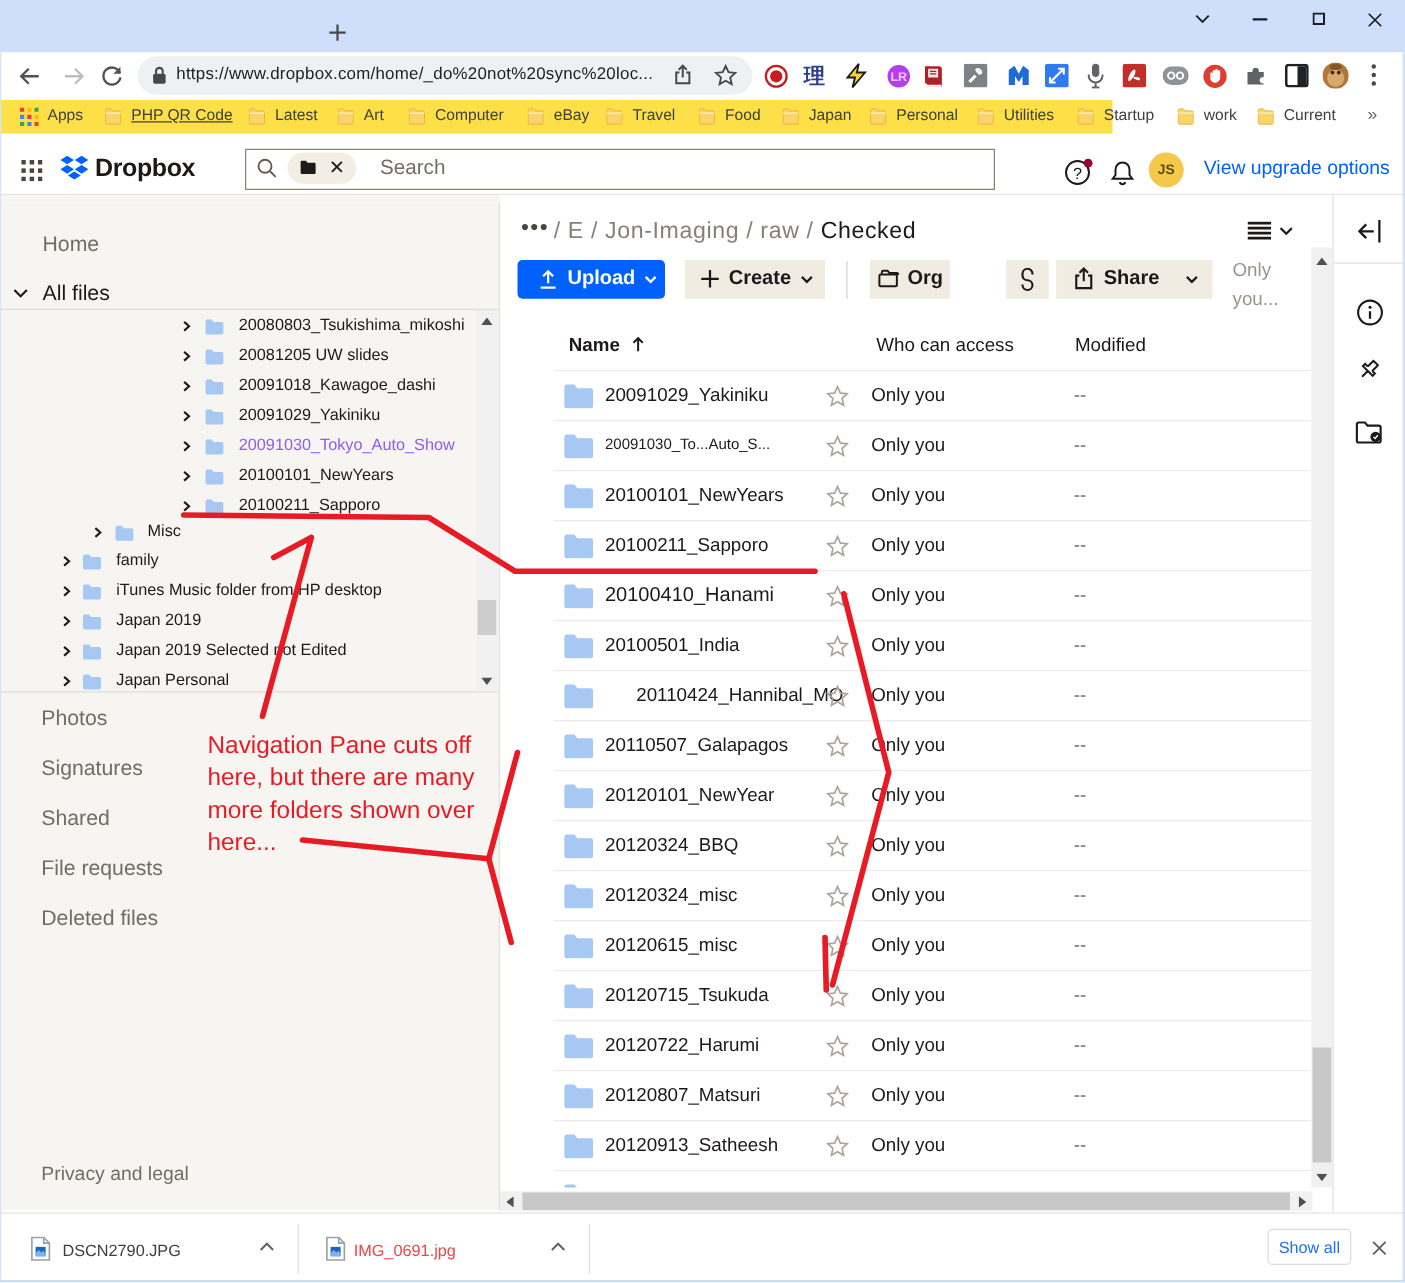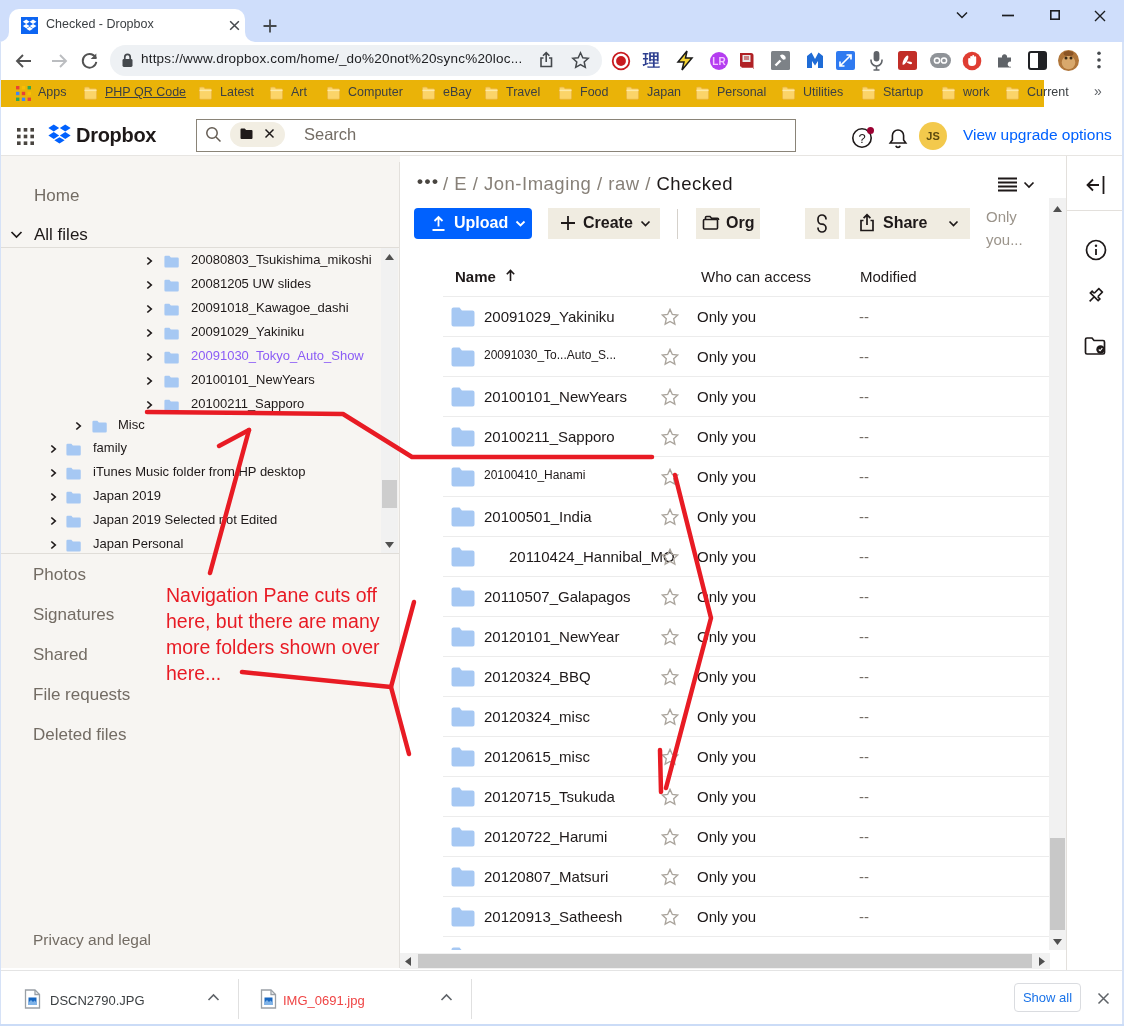"Checked - Dropbox" div { html: <div> <div></div> <div></div> <div></div> <div></div> <svg> <rect></rect> <g> <path></path> <path></path> <path></path> <path></path> <path></path> </g> </svg> <div>Checked - Dropbox</div> <svg> <path></path> </svg> </div> -> none }
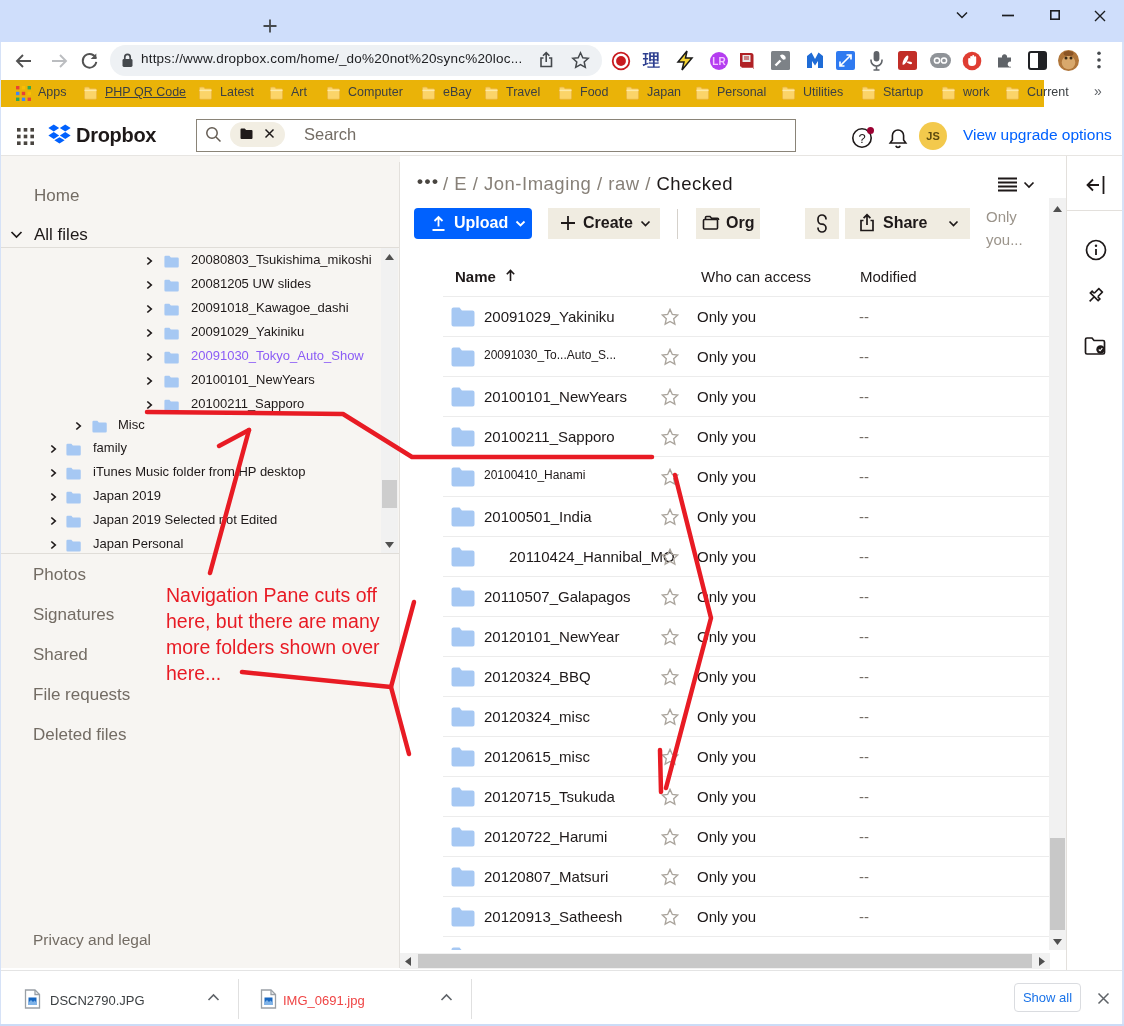"Apps" #bookmarks { background: #eab308 -> #fde047; width: 1044px -> 890px }
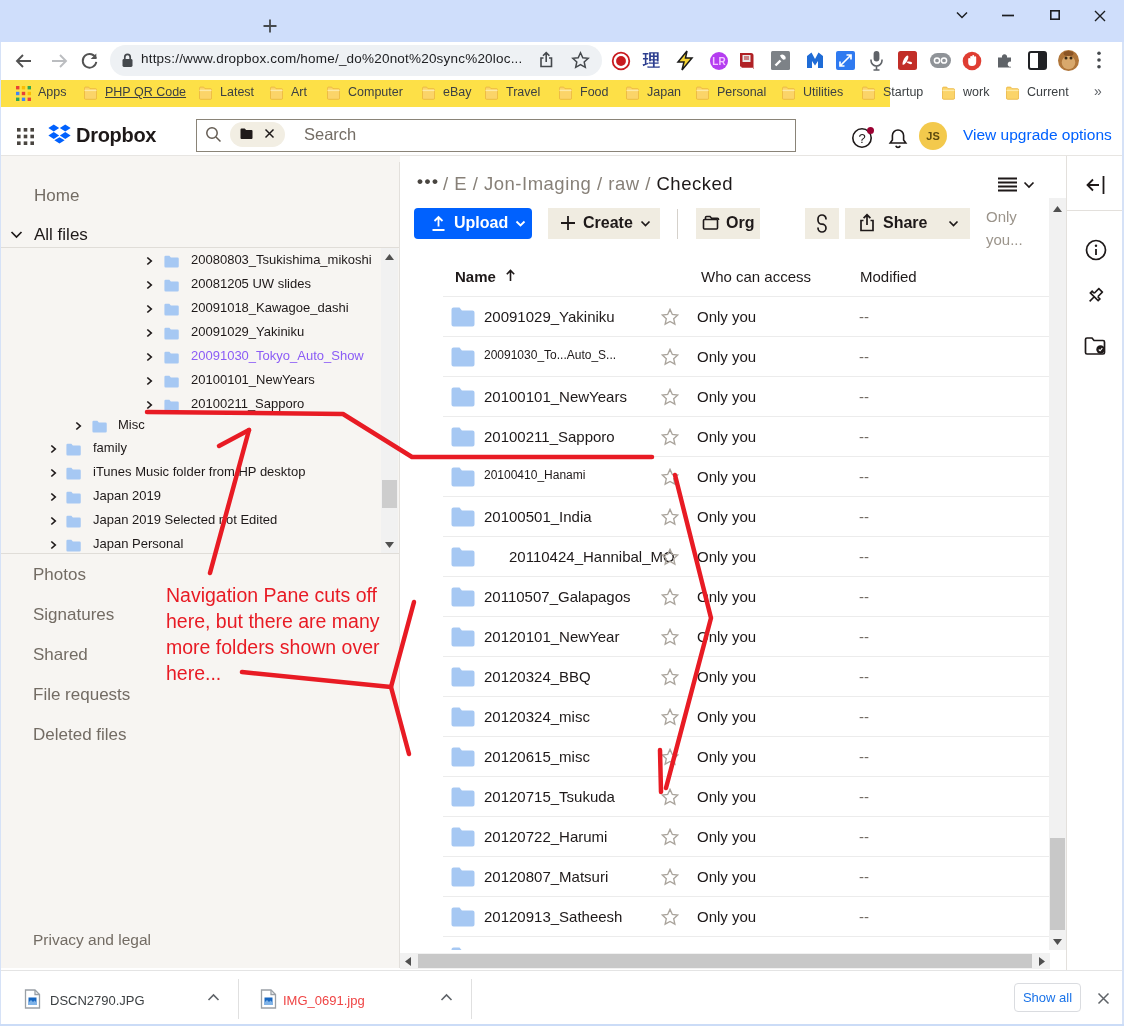"20100410_Hanami" div.abs { font-size: 12px -> 16px }
